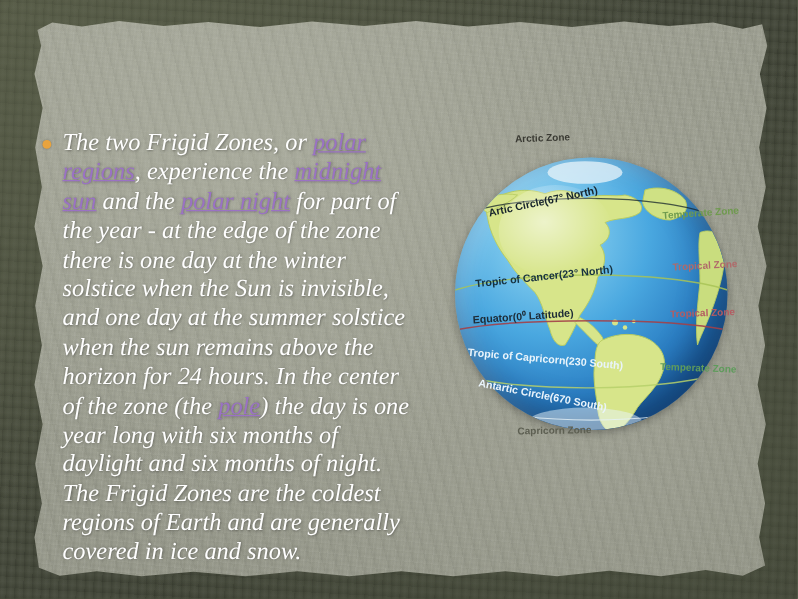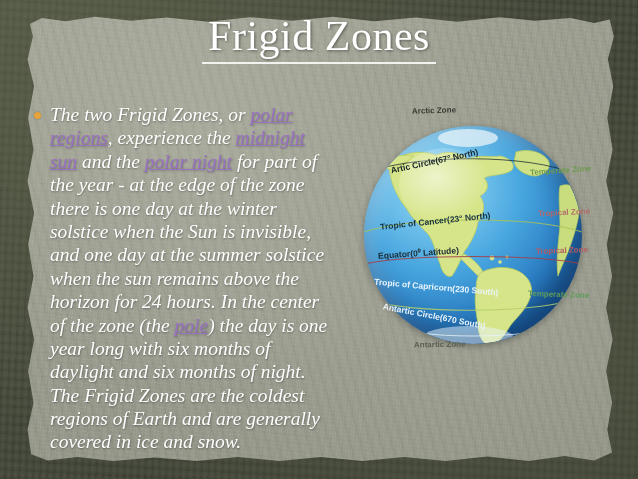"Frigid Zones" div.title-wrap { html: <div> <span>Frigid Zones</span> </div> -> none }
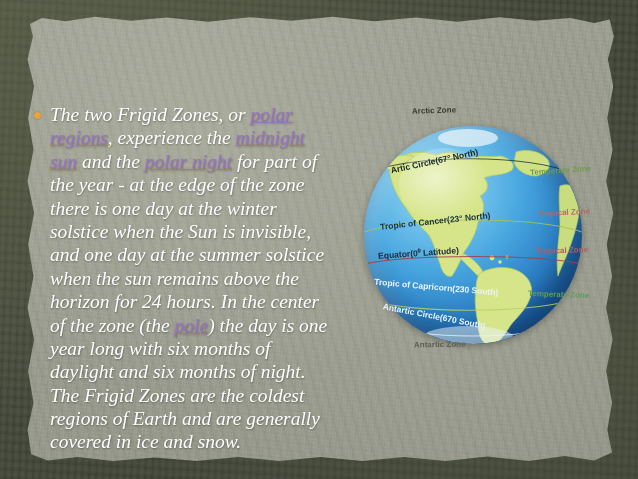"Antartic Zone" div.glabel { text: Antartic -> Capricorn }
